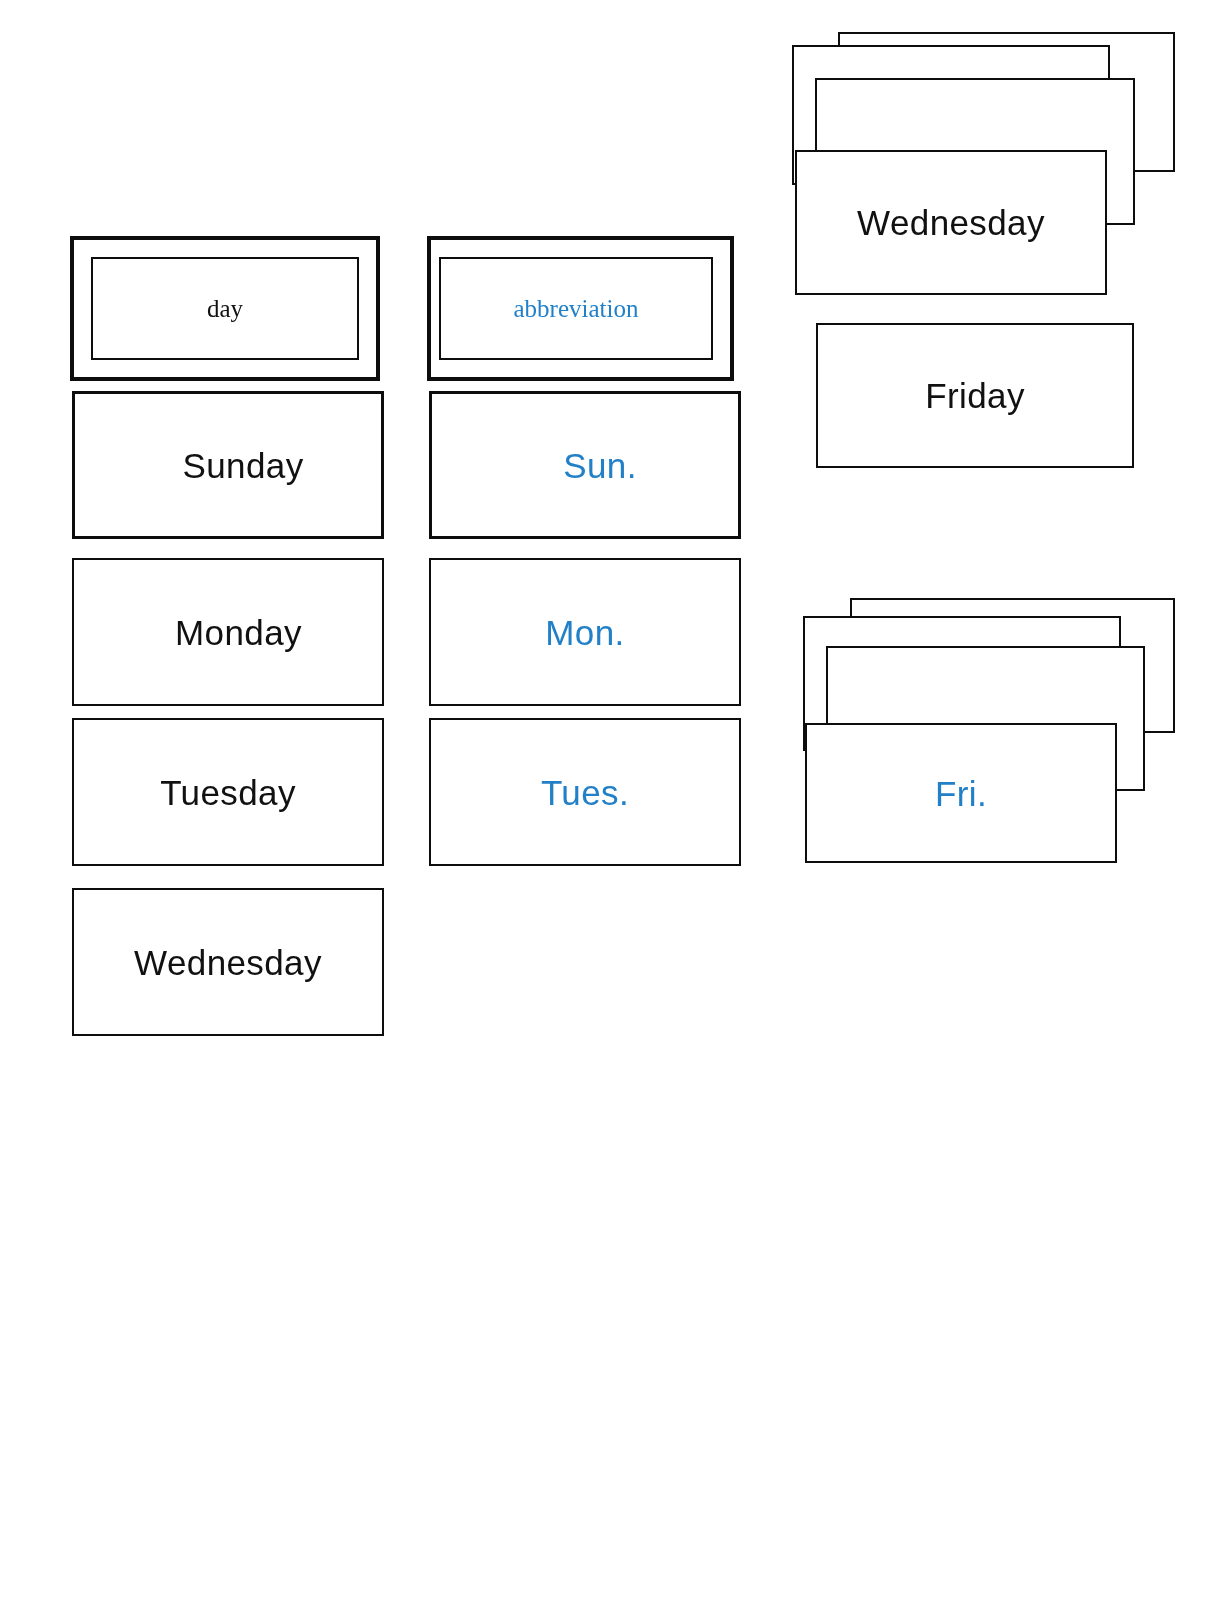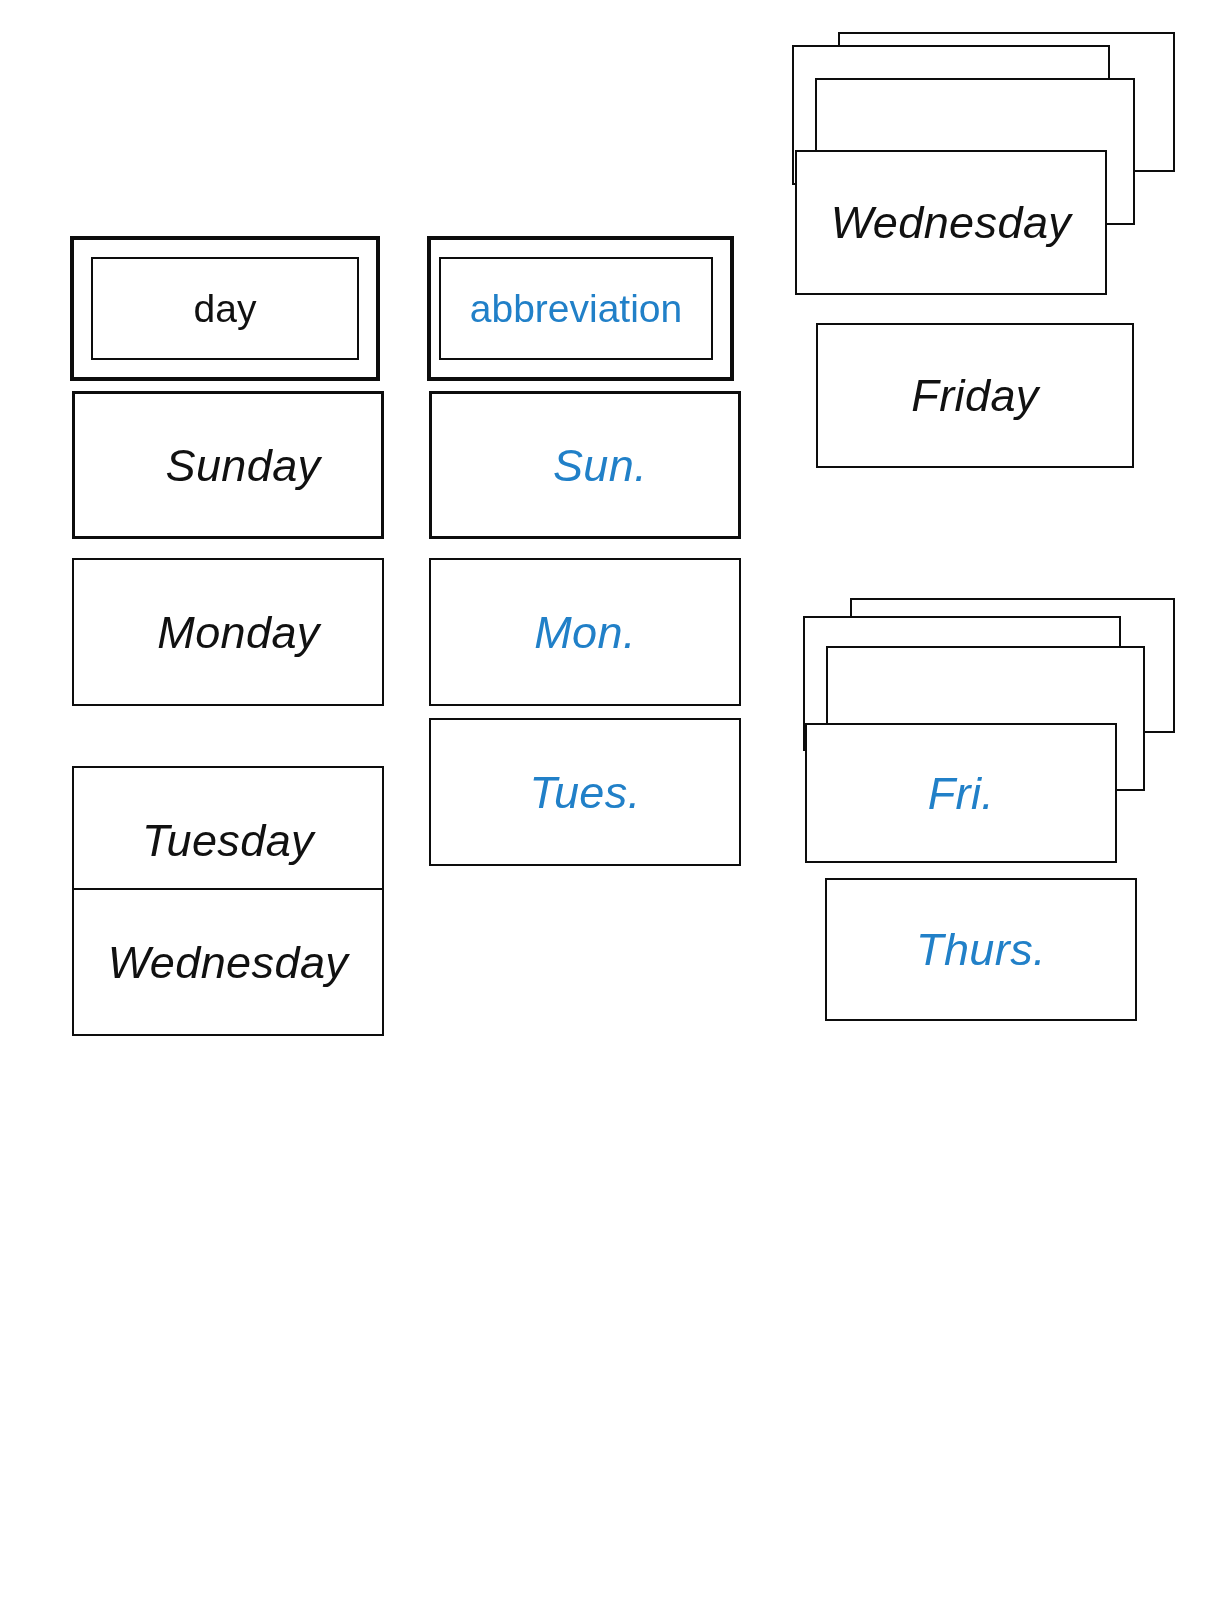"Wednesday" .card-label { font-size: 45px -> 35px; font-style: italic -> none }
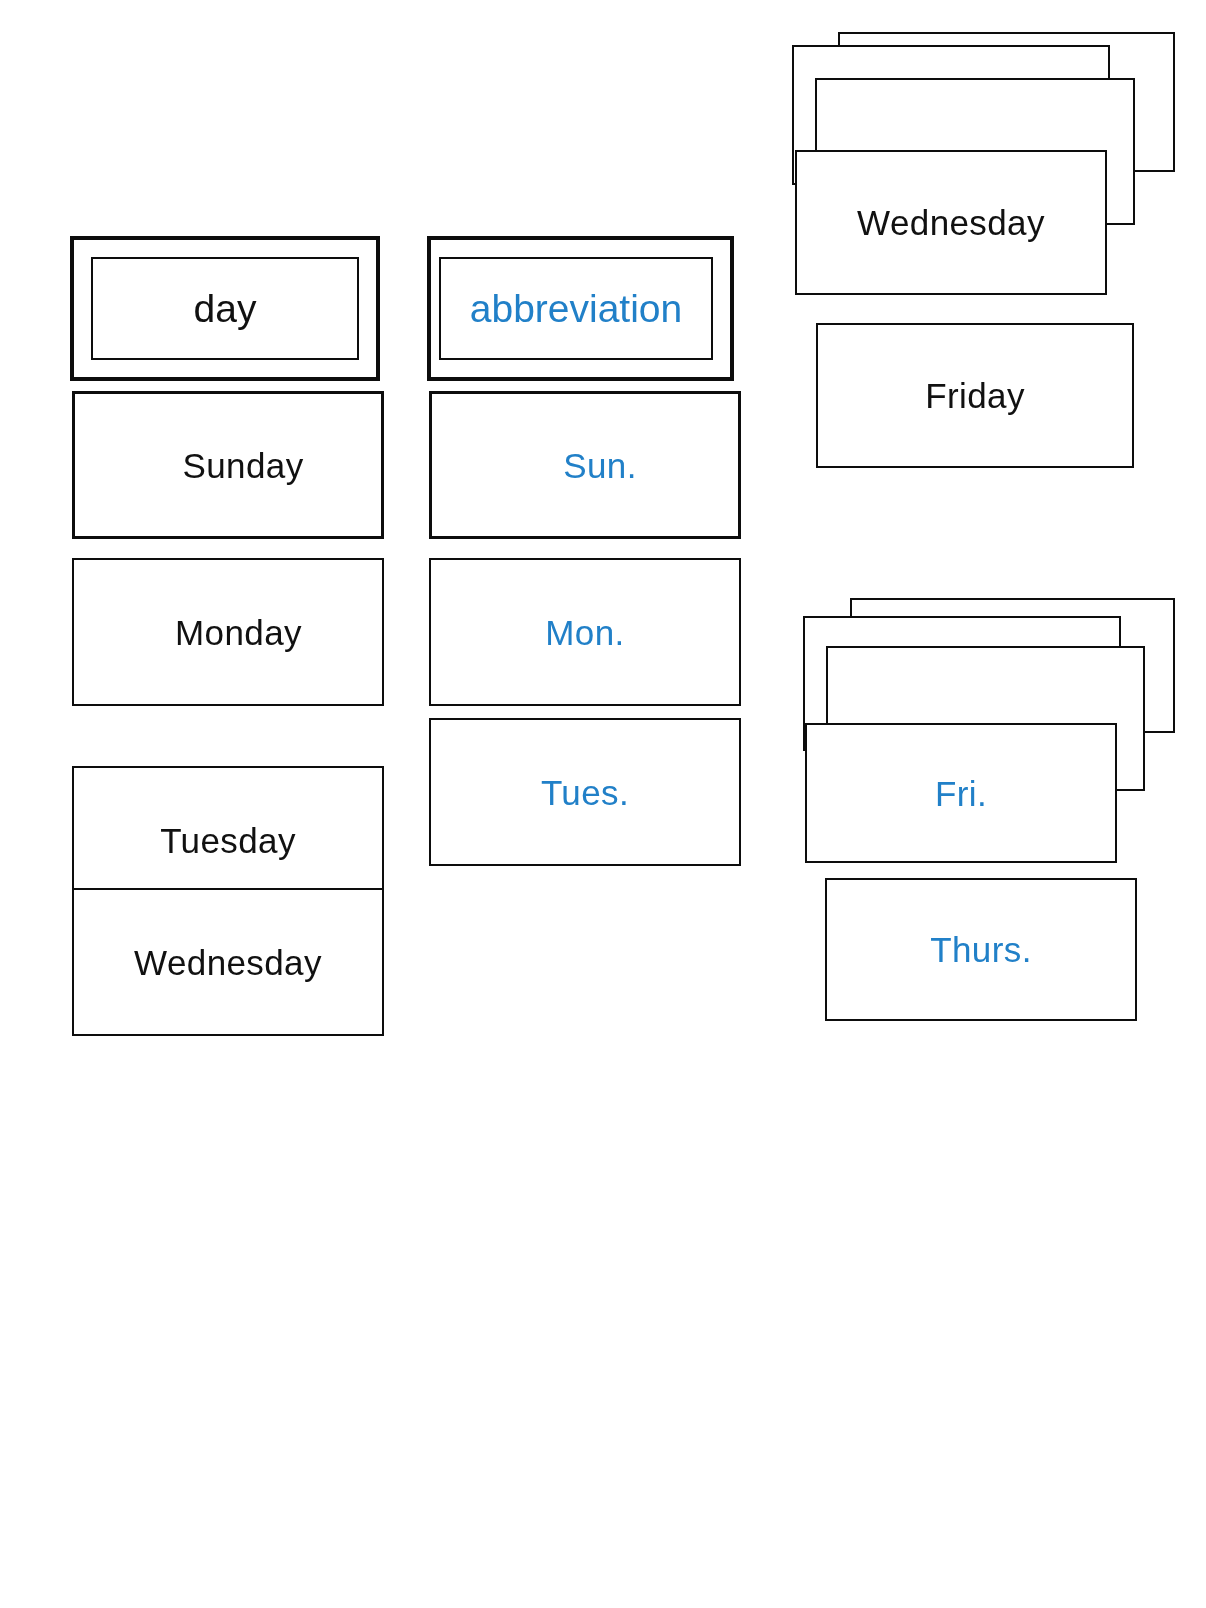"day" .header-label { font-family: none -> Liberation Serif, serif; font-size: 39px -> 25px }
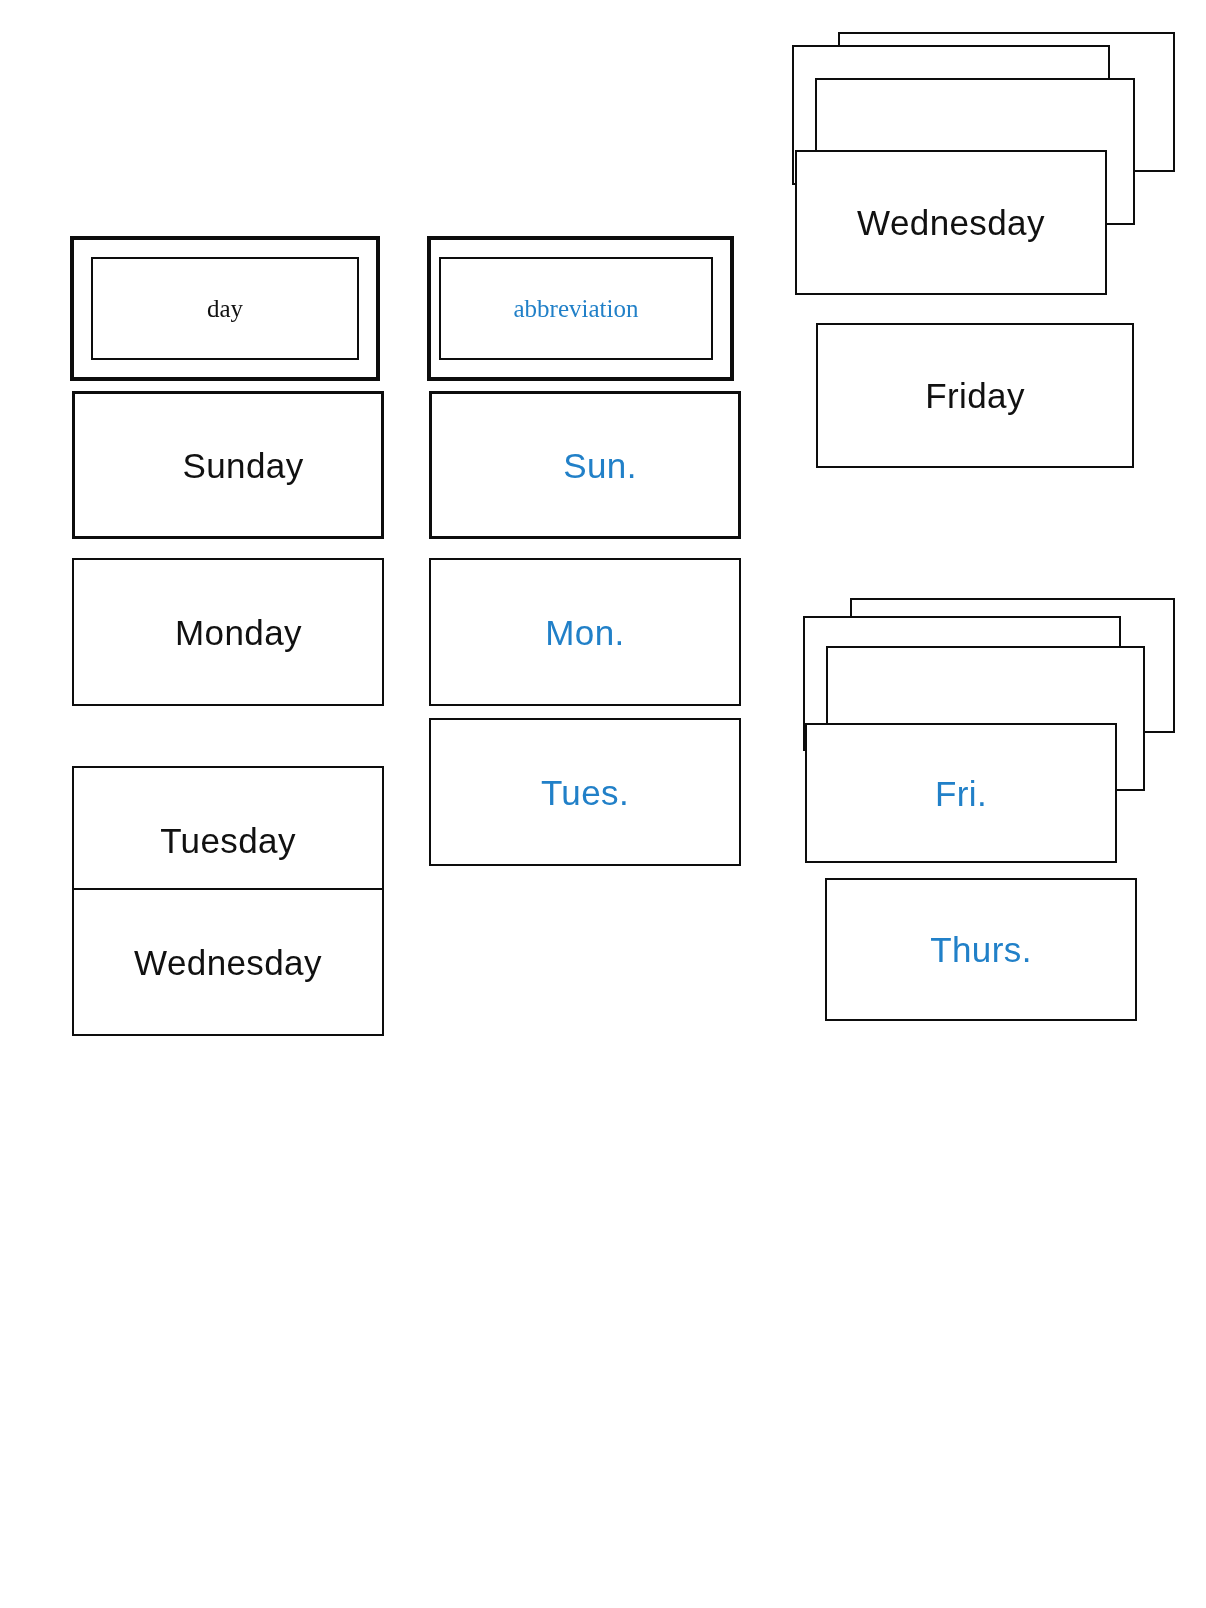"Tuesday" div.card { margin-top: 48px -> none }
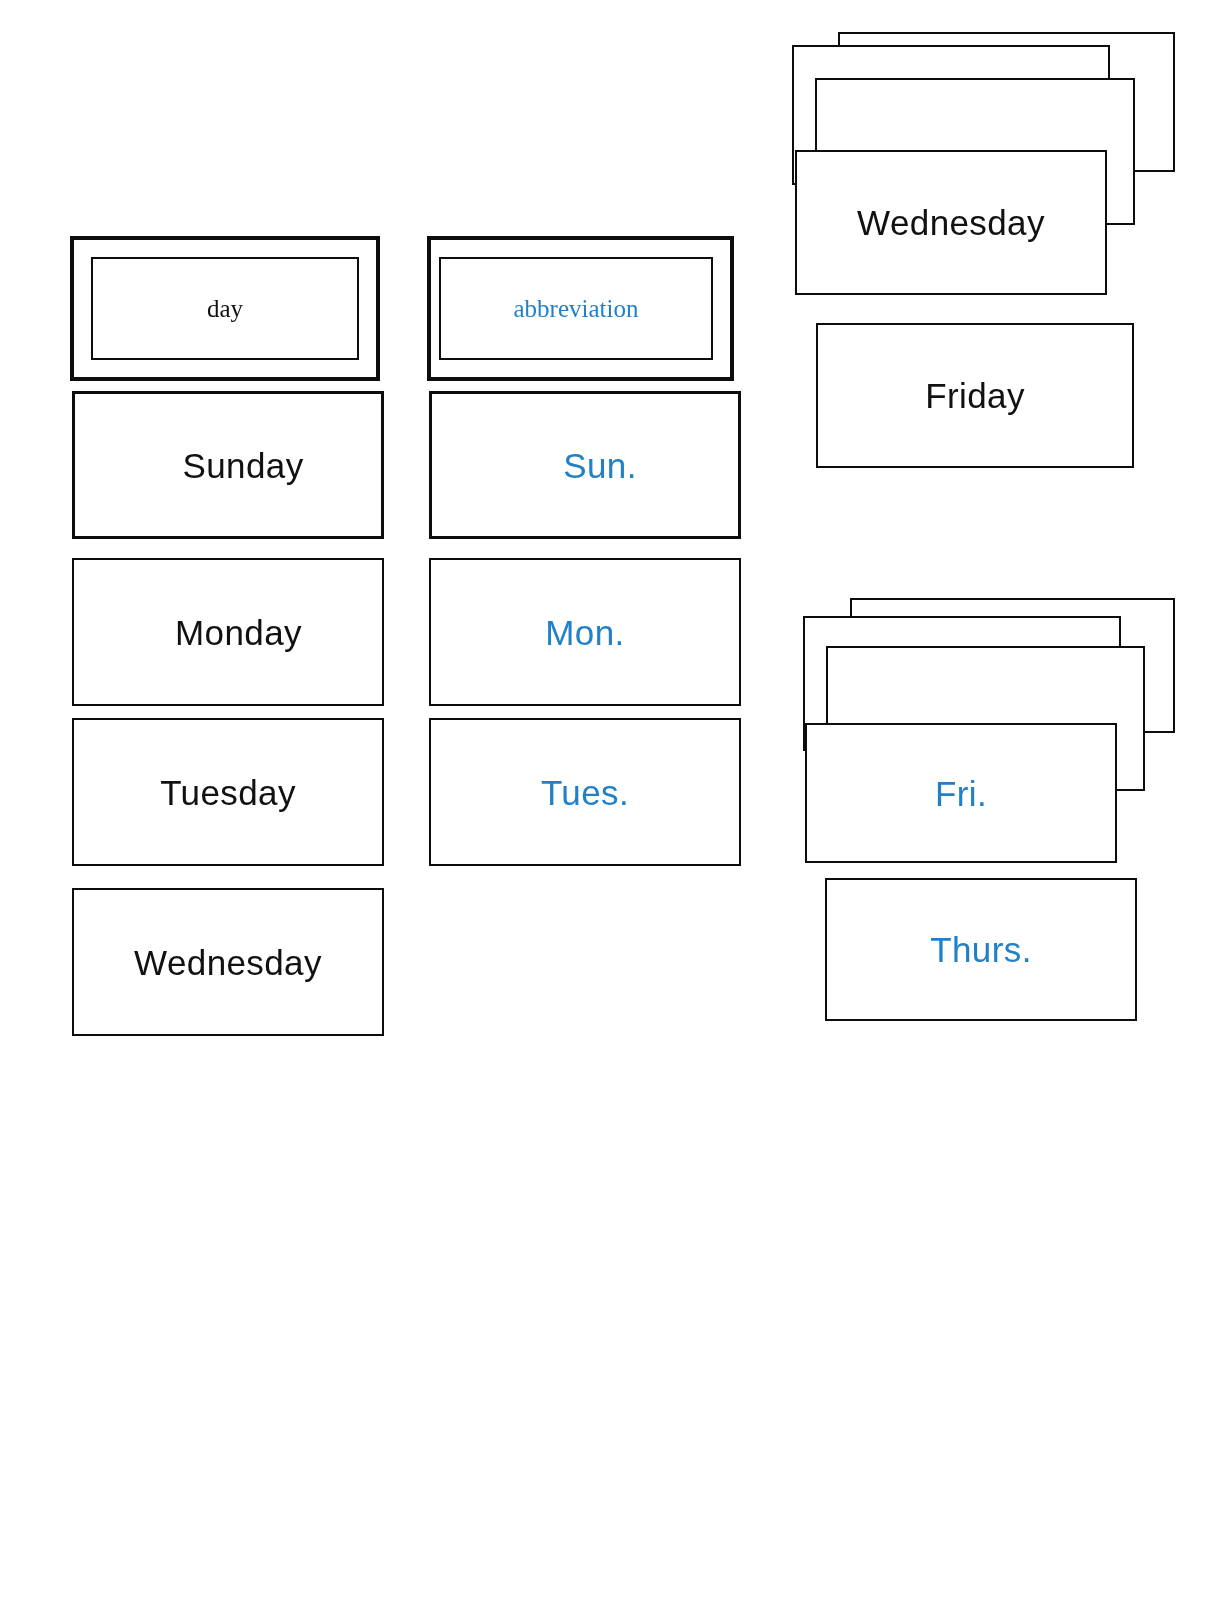"Thurs." div.card { html: <div> <span>Thurs.</span> </div> -> none }
